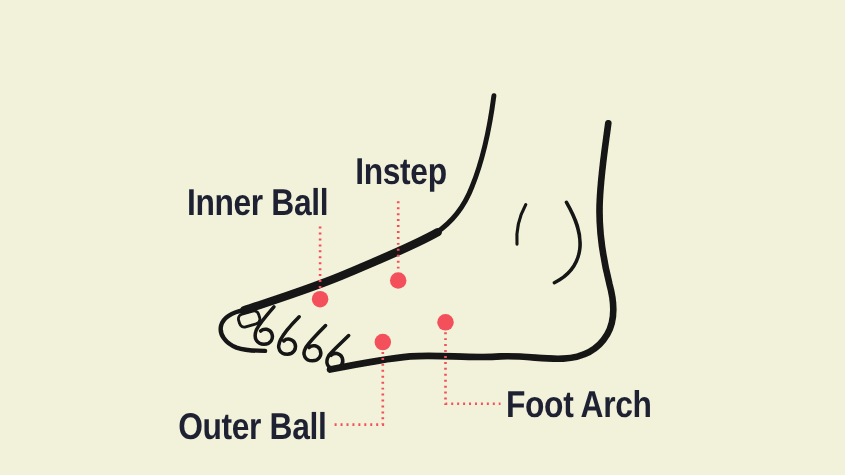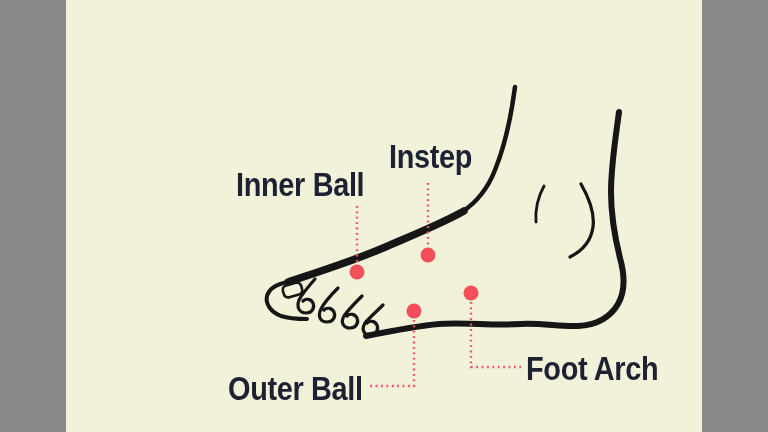"Instep" .canvas { width: 636px -> 768px }
